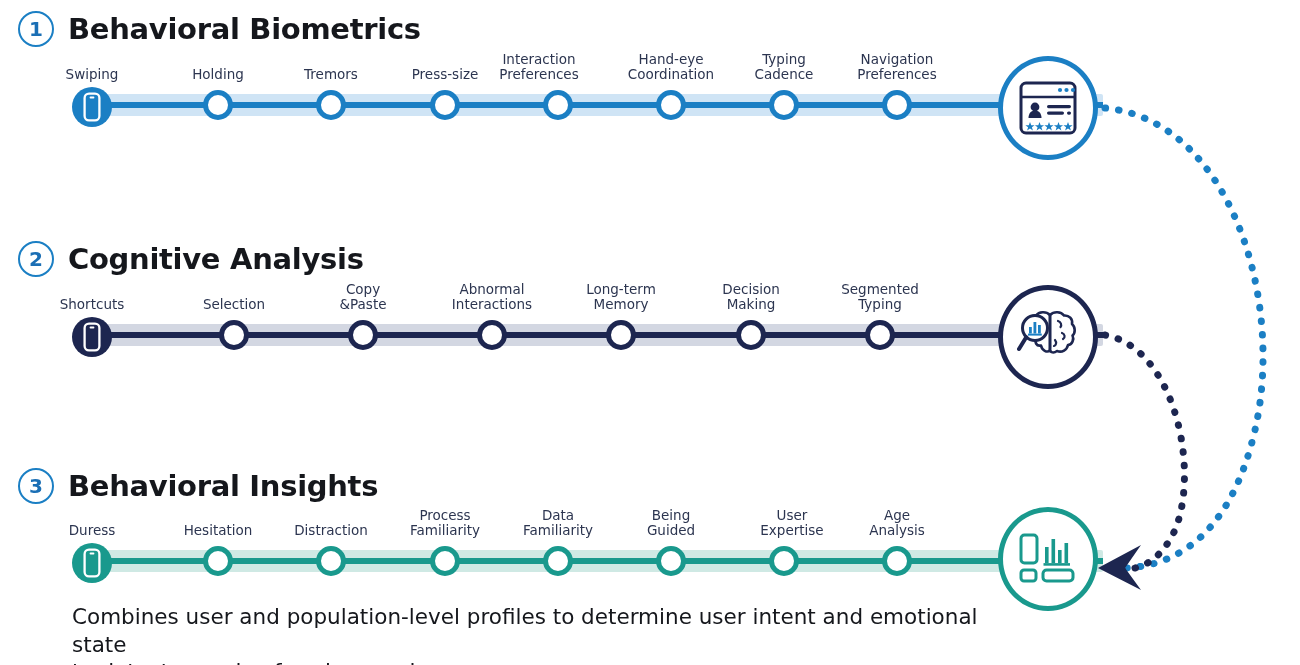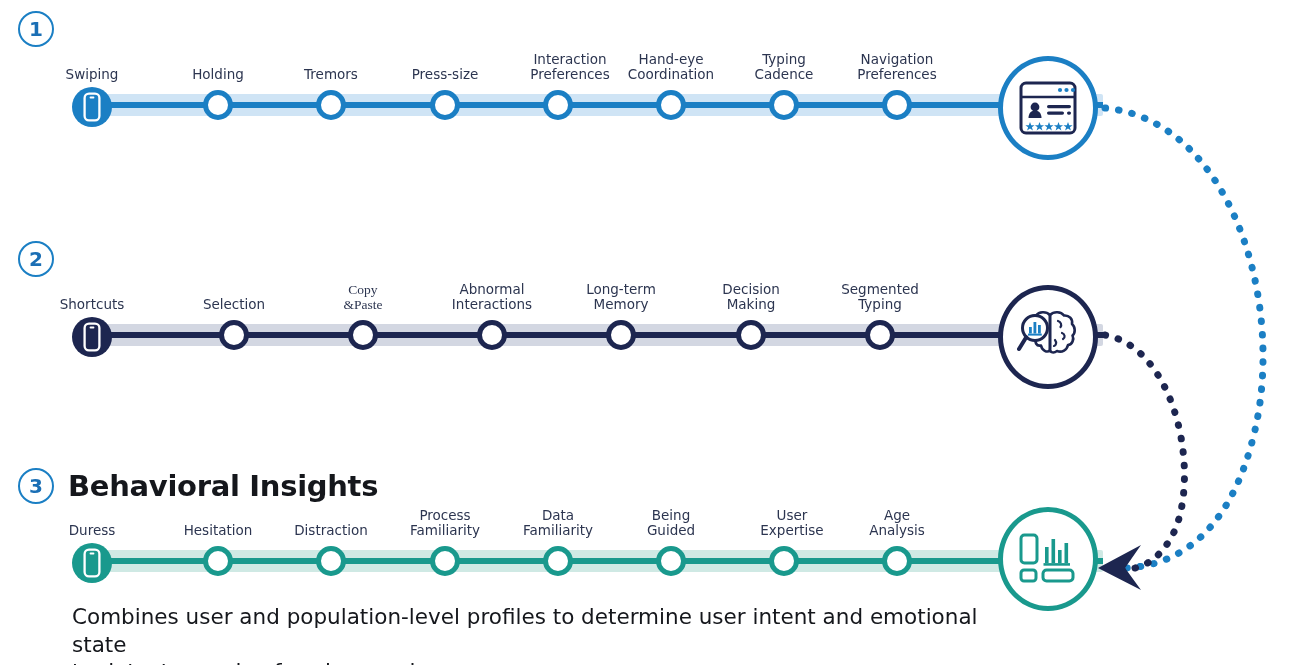"Behavioral Biometrics" div.sec-title { html: none -> <div>Behavioral Biometrics</div> }
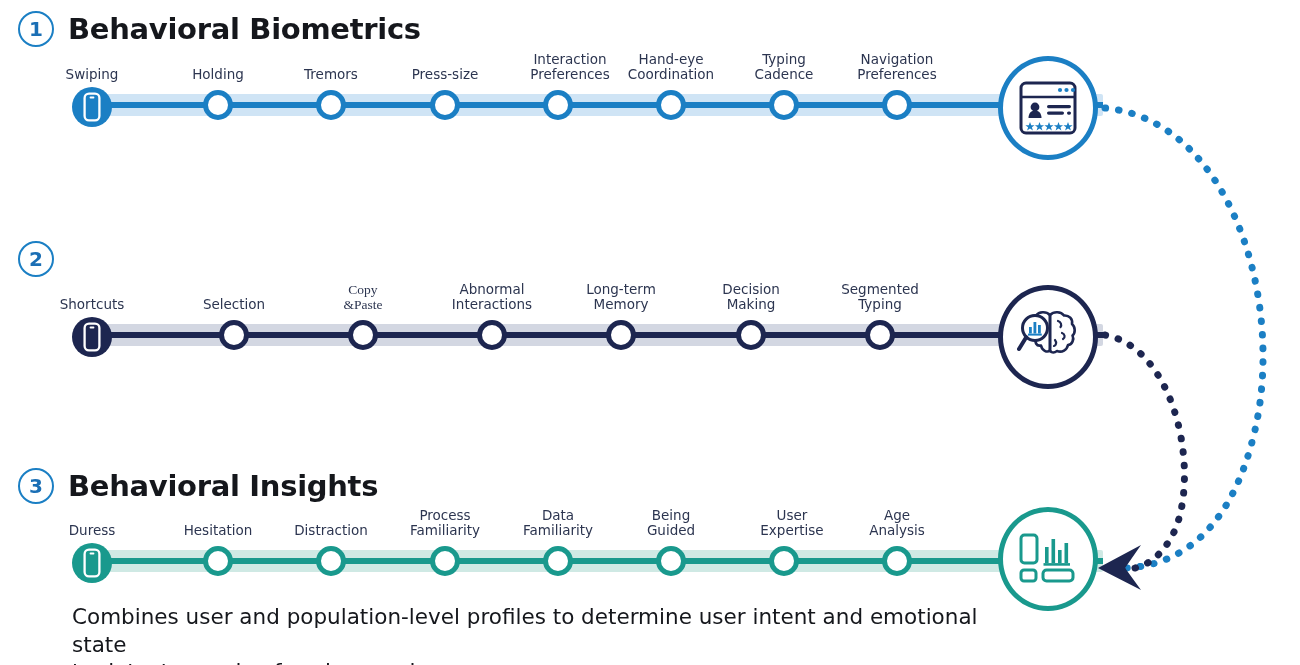"Interaction" div.node-label { left: 570px -> 539px }
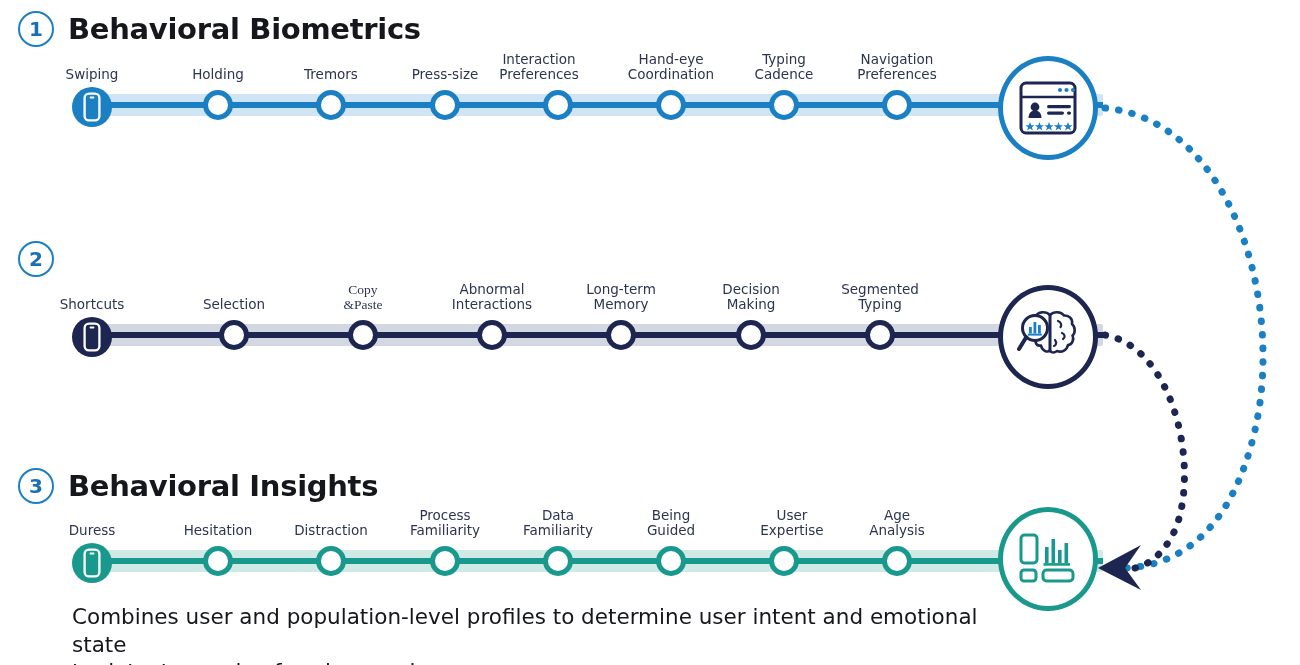"Cognitive Analysis" div.sec-title { html: none -> <div>Cognitive Analysis</div> }
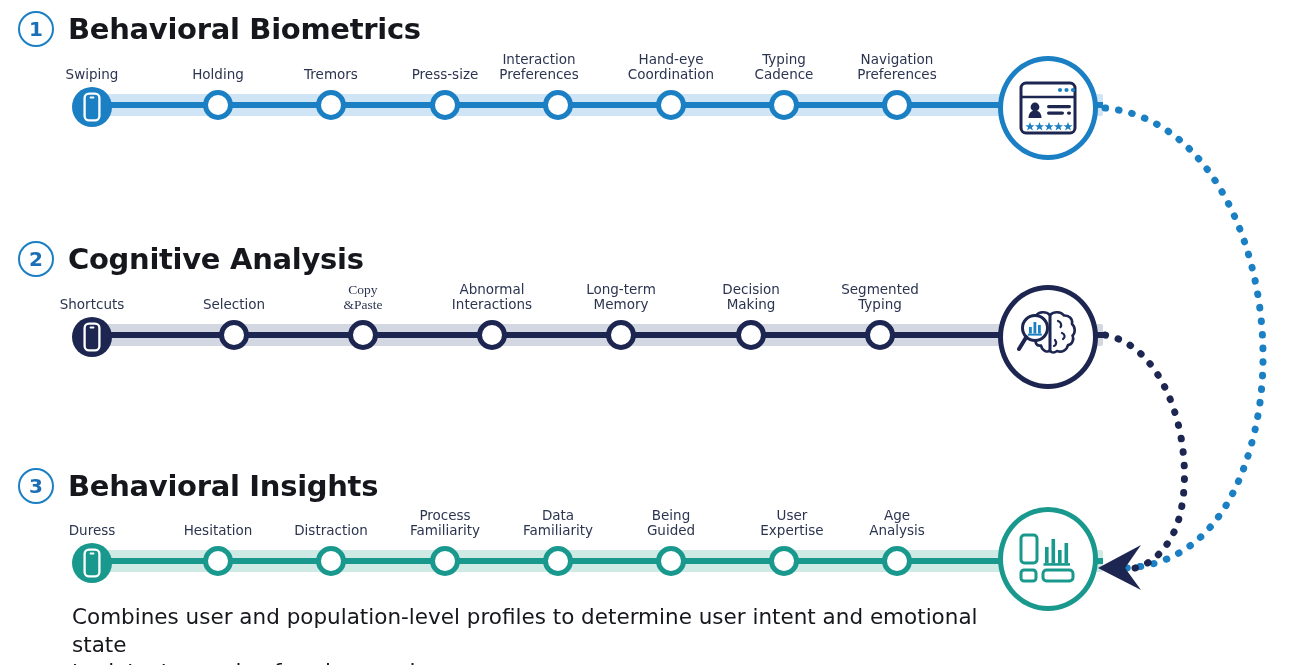"Copy" div.node-label { font-family: Liberation Serif, serif -> none }
